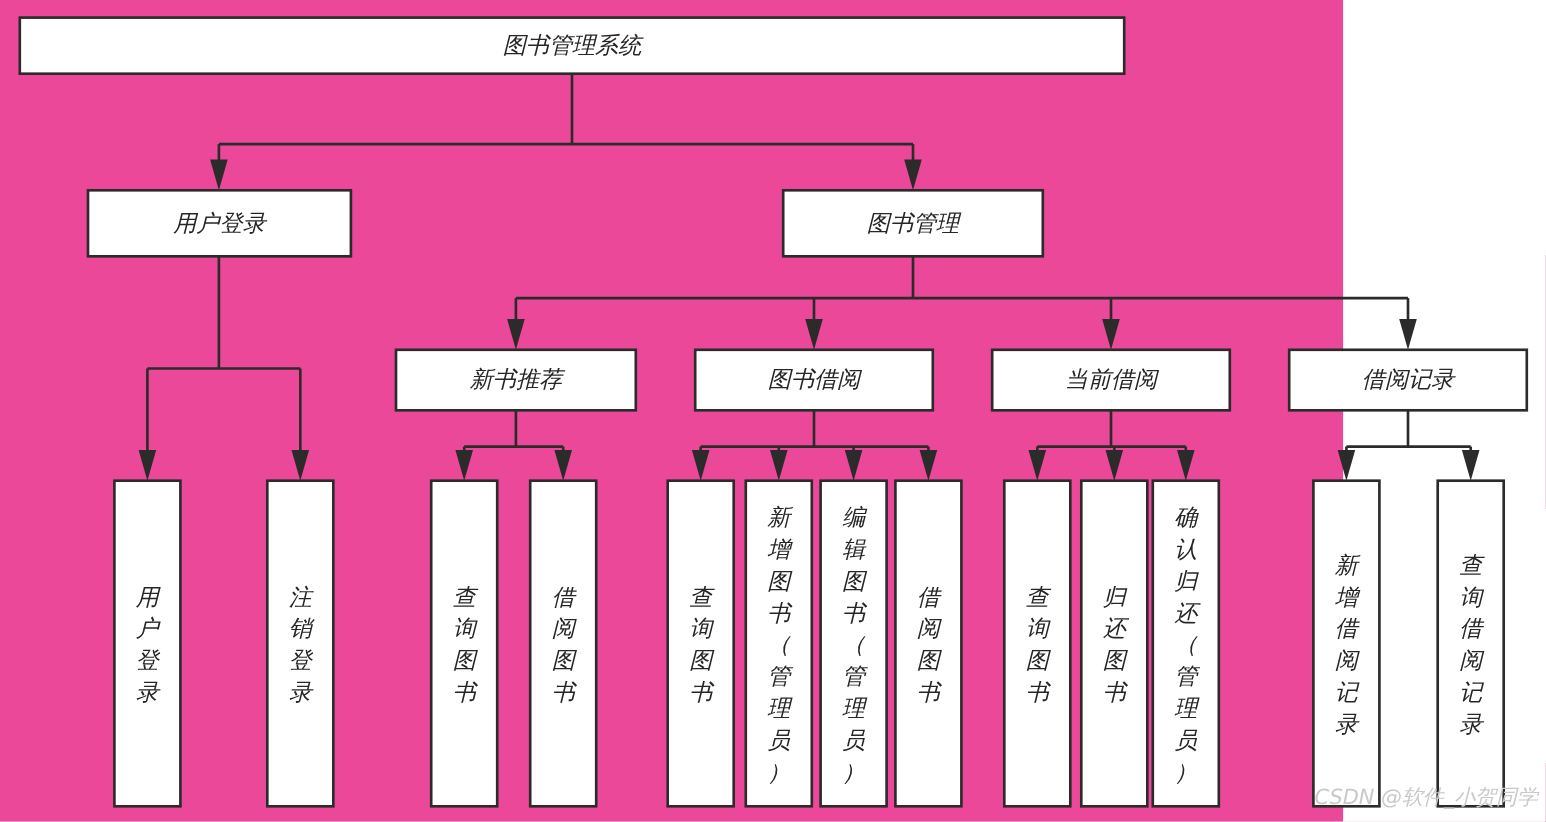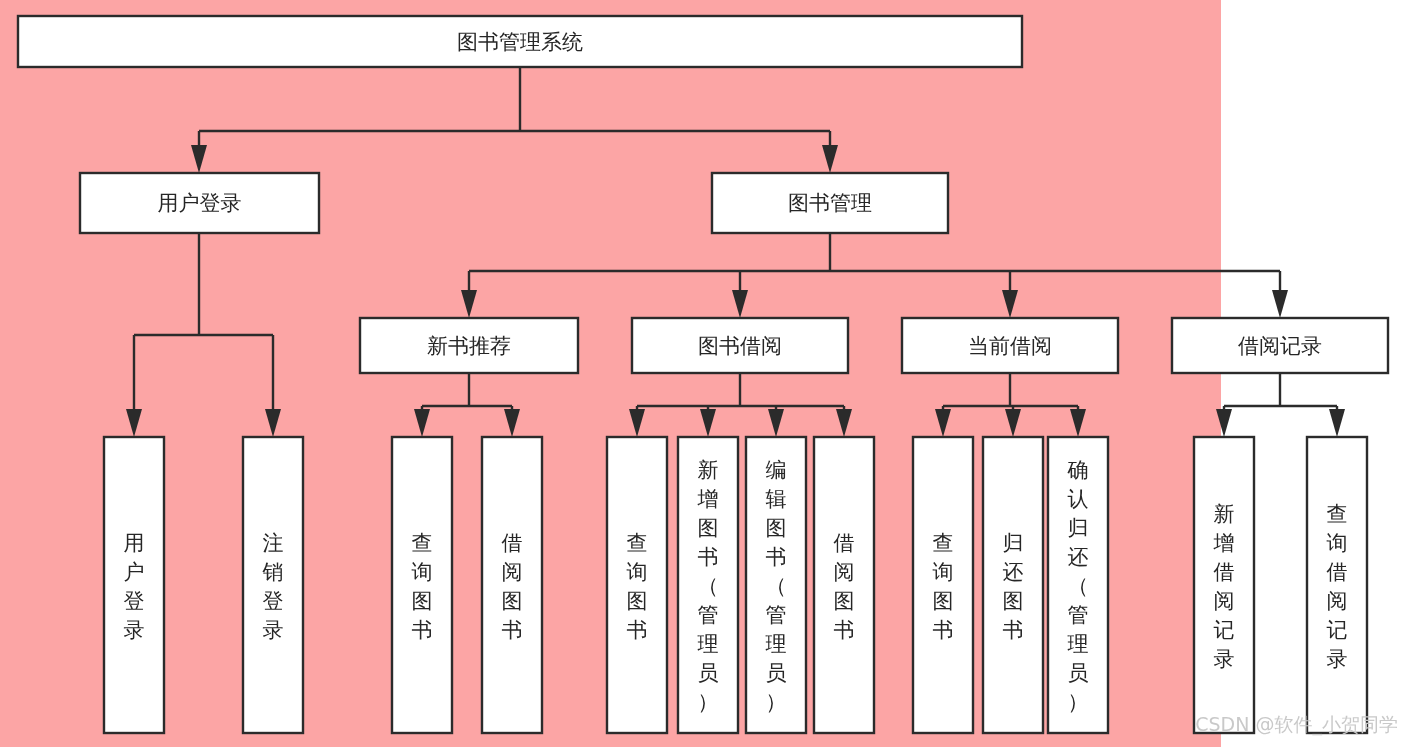"图书管理系统" #diagram-root { background: #fca5a5 -> #ec4899; font-style: none -> italic }
